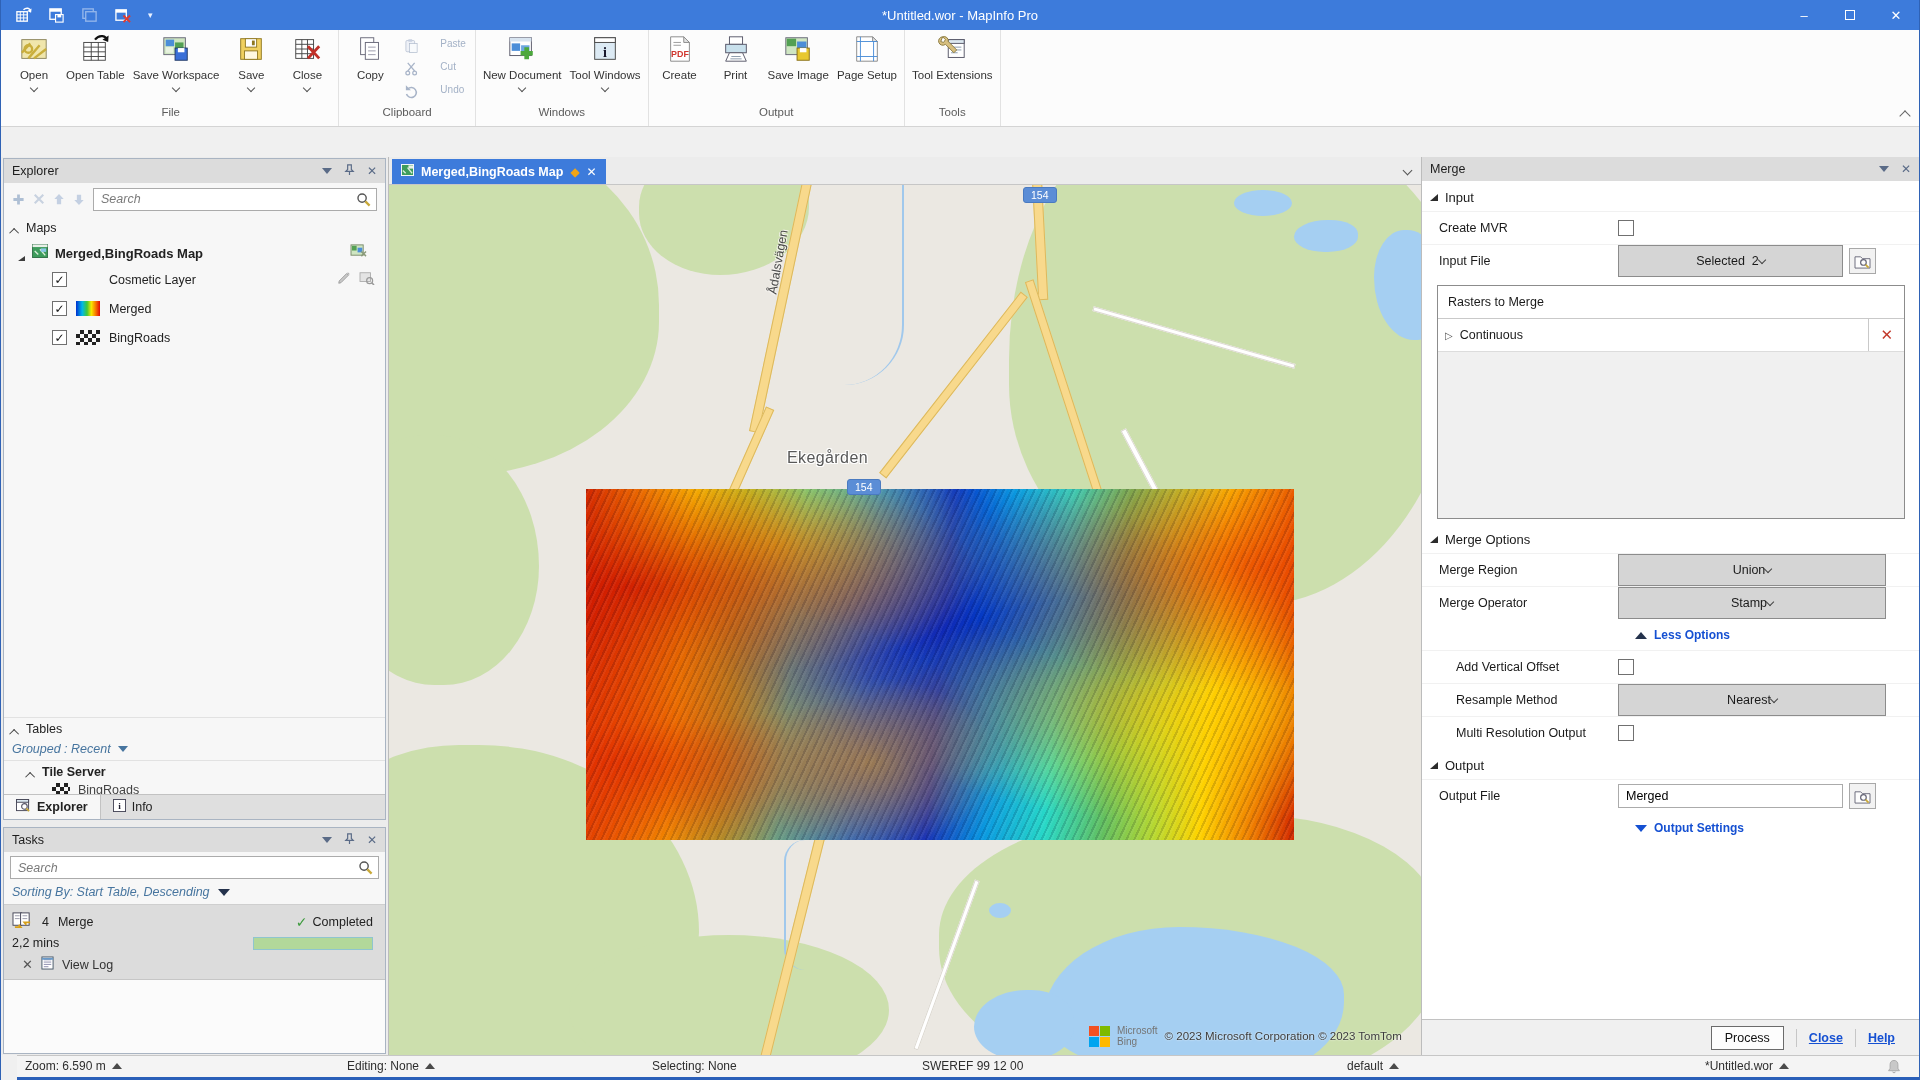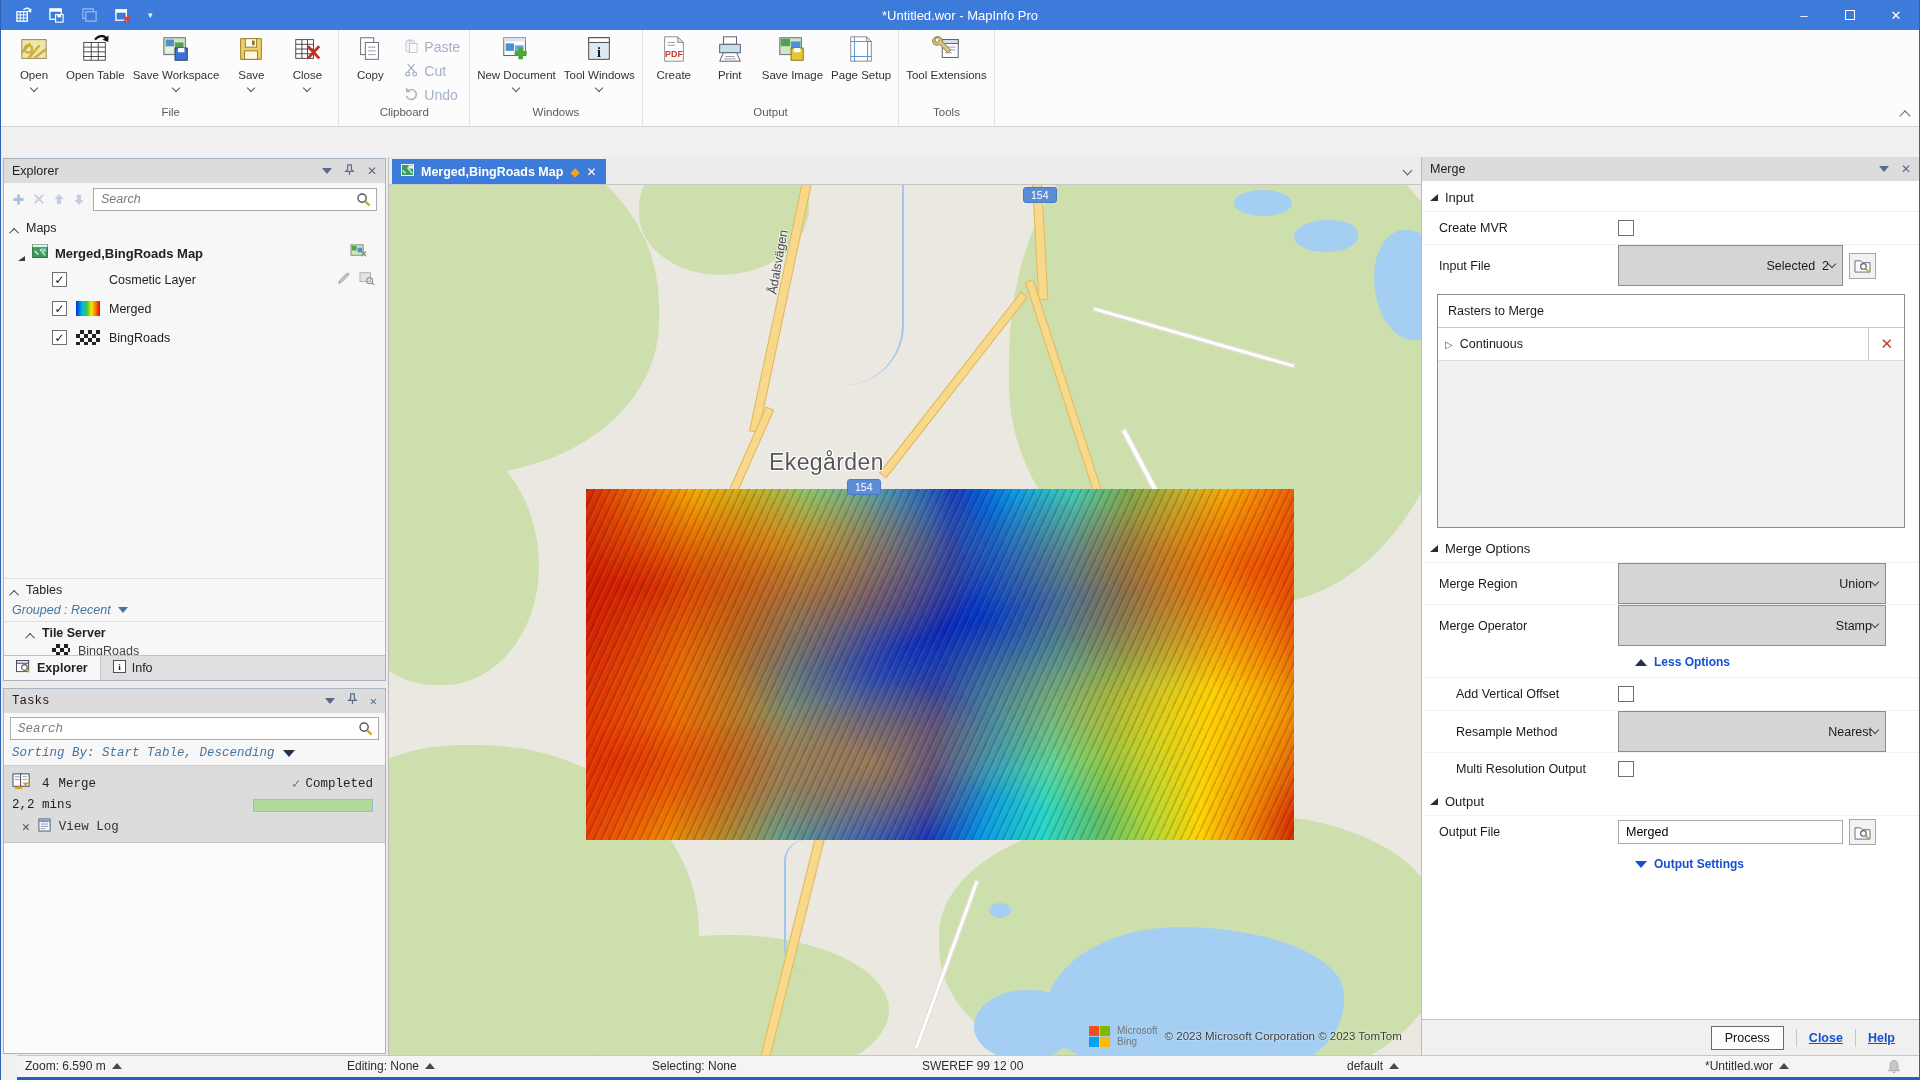"Paste" .sbtn { align-items: center -> flex-start; font-size: 14px -> 10px; gap: 5px -> 21px }
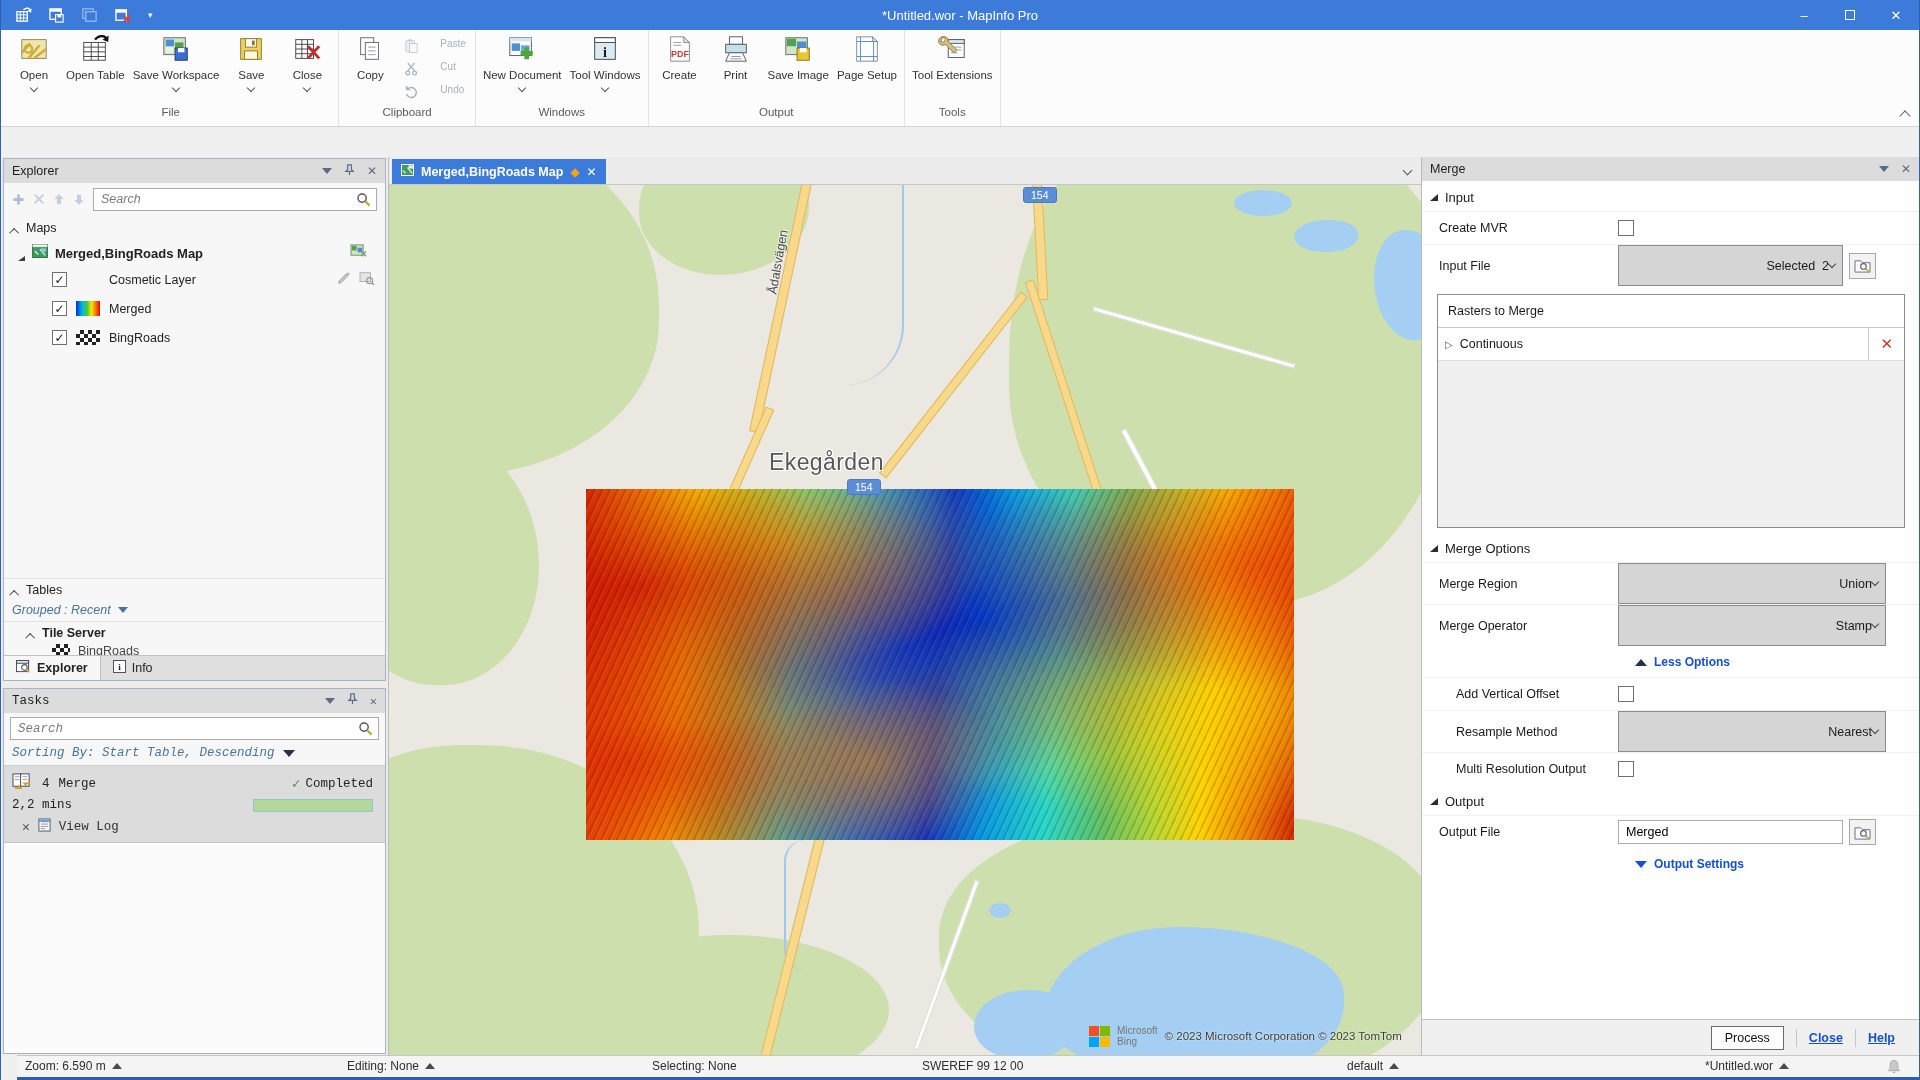"Selected 2" .dropdown { height: 41px -> 32px; justify-content: flex-end -> center }
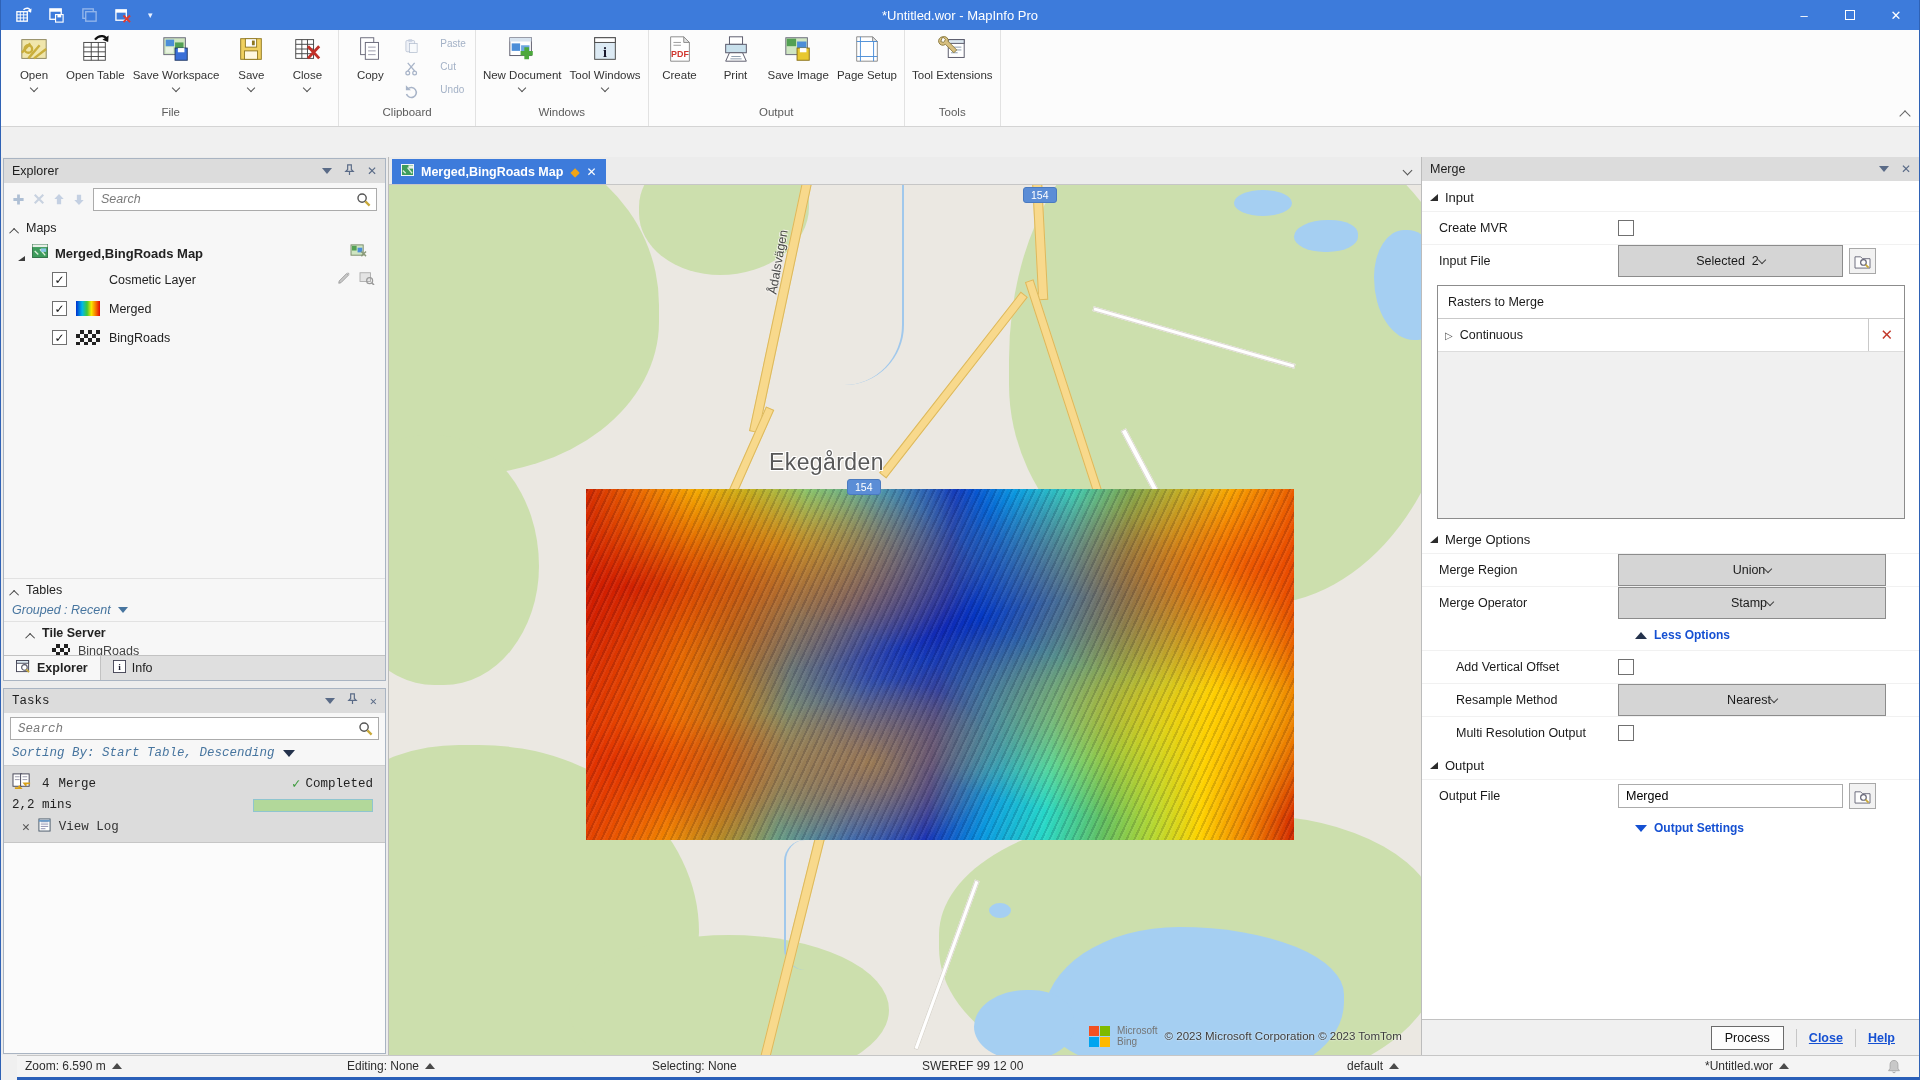"Ekegården" .town-label { font-size: 23px -> 16px; left: 380px -> 398px }
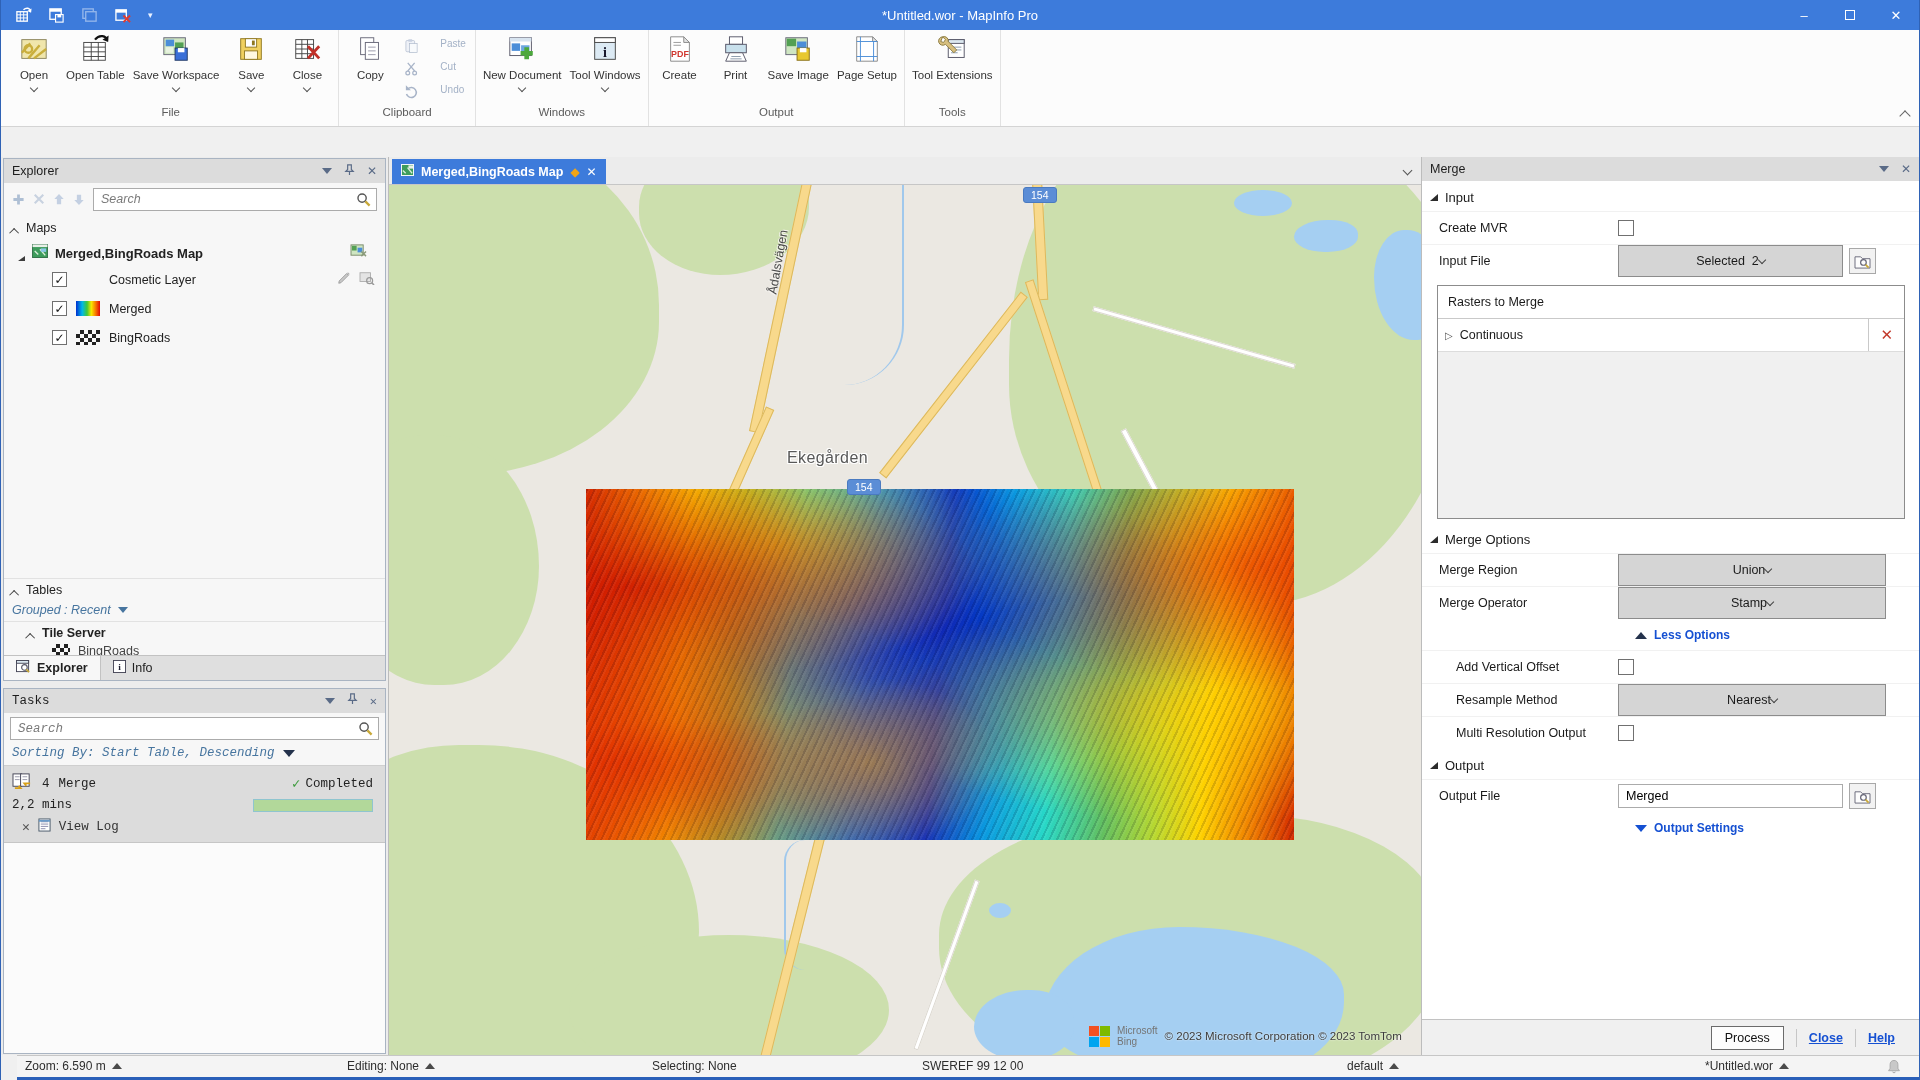"Tasks" .tasks-panel { font-family: Liberation Mono, monospace -> none; height: 366px -> 227px }
